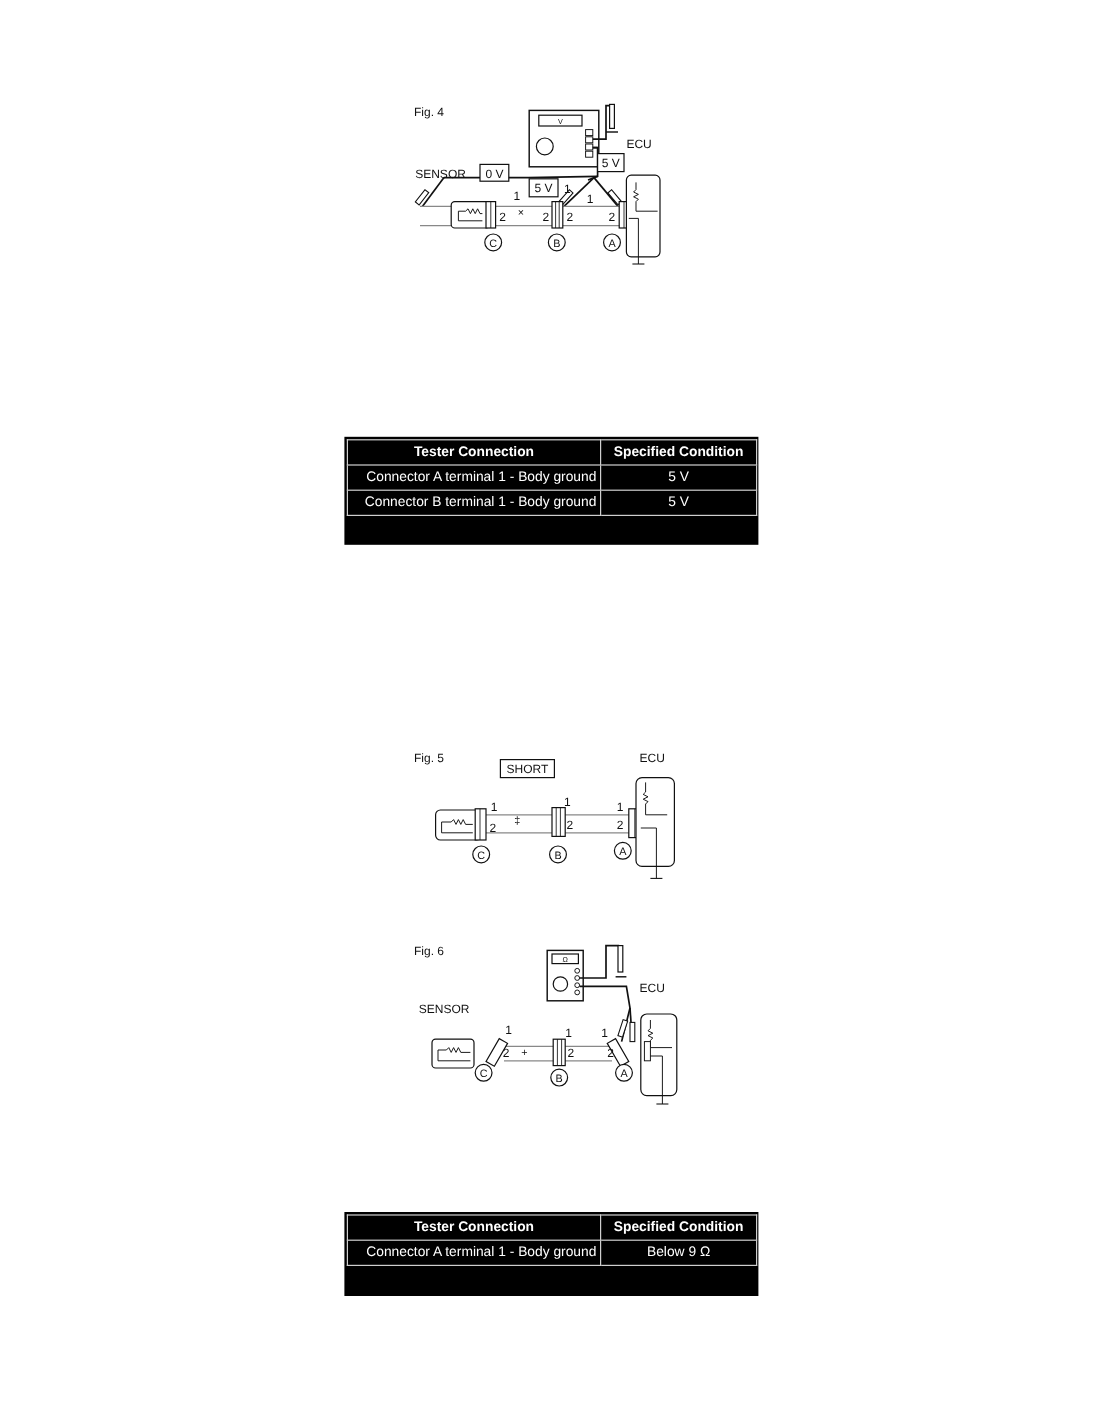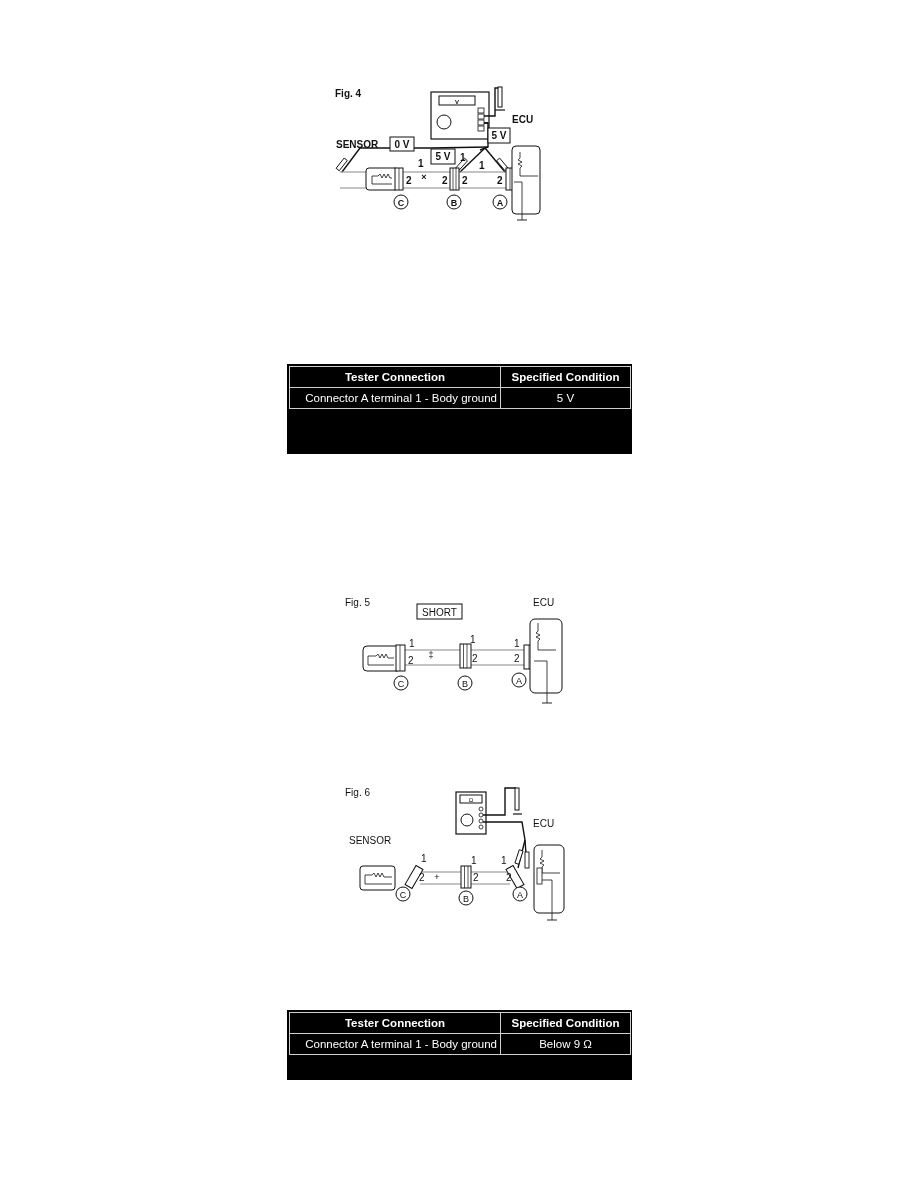"Fig. 4" div.fig { font-weight: bold -> none; left: 320px -> 330px }
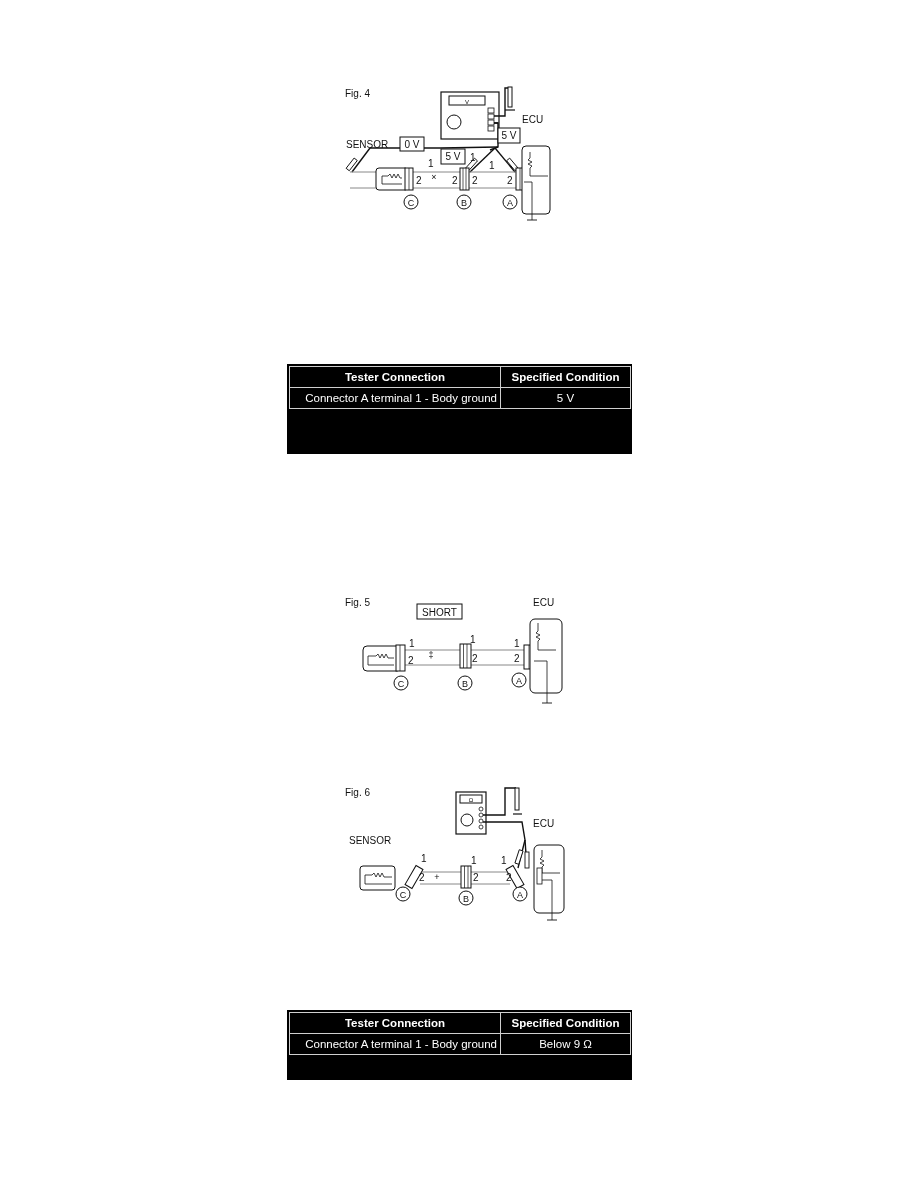"Connector B terminal 1 -" tr { html: none -> <tr> <td>Connector B terminal 1 - Body ground</td> <td>5 V</td> </tr> }
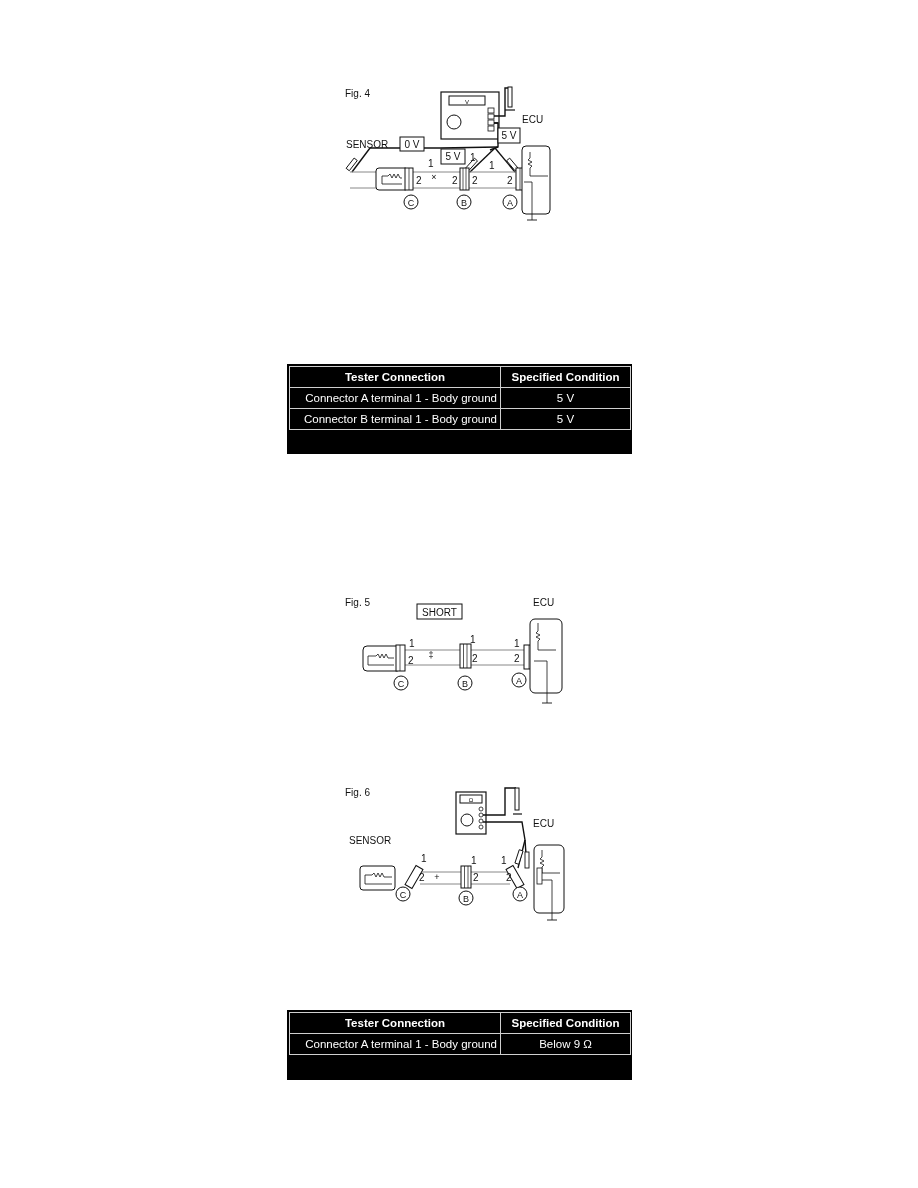"Fig. 5" div.fig { top: 591px -> 620px }
